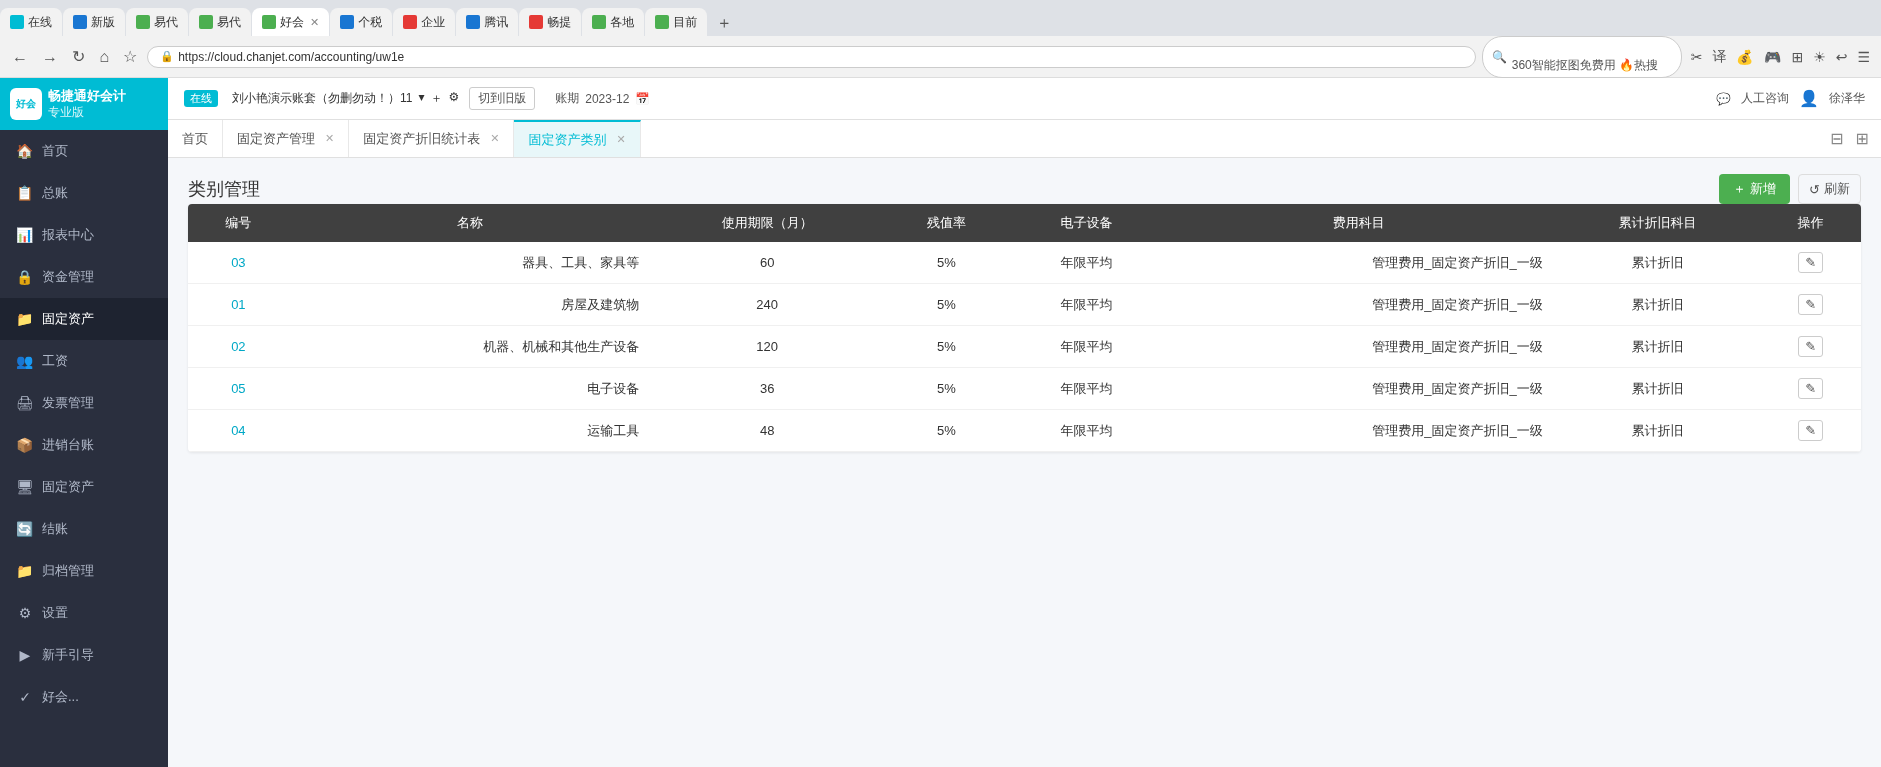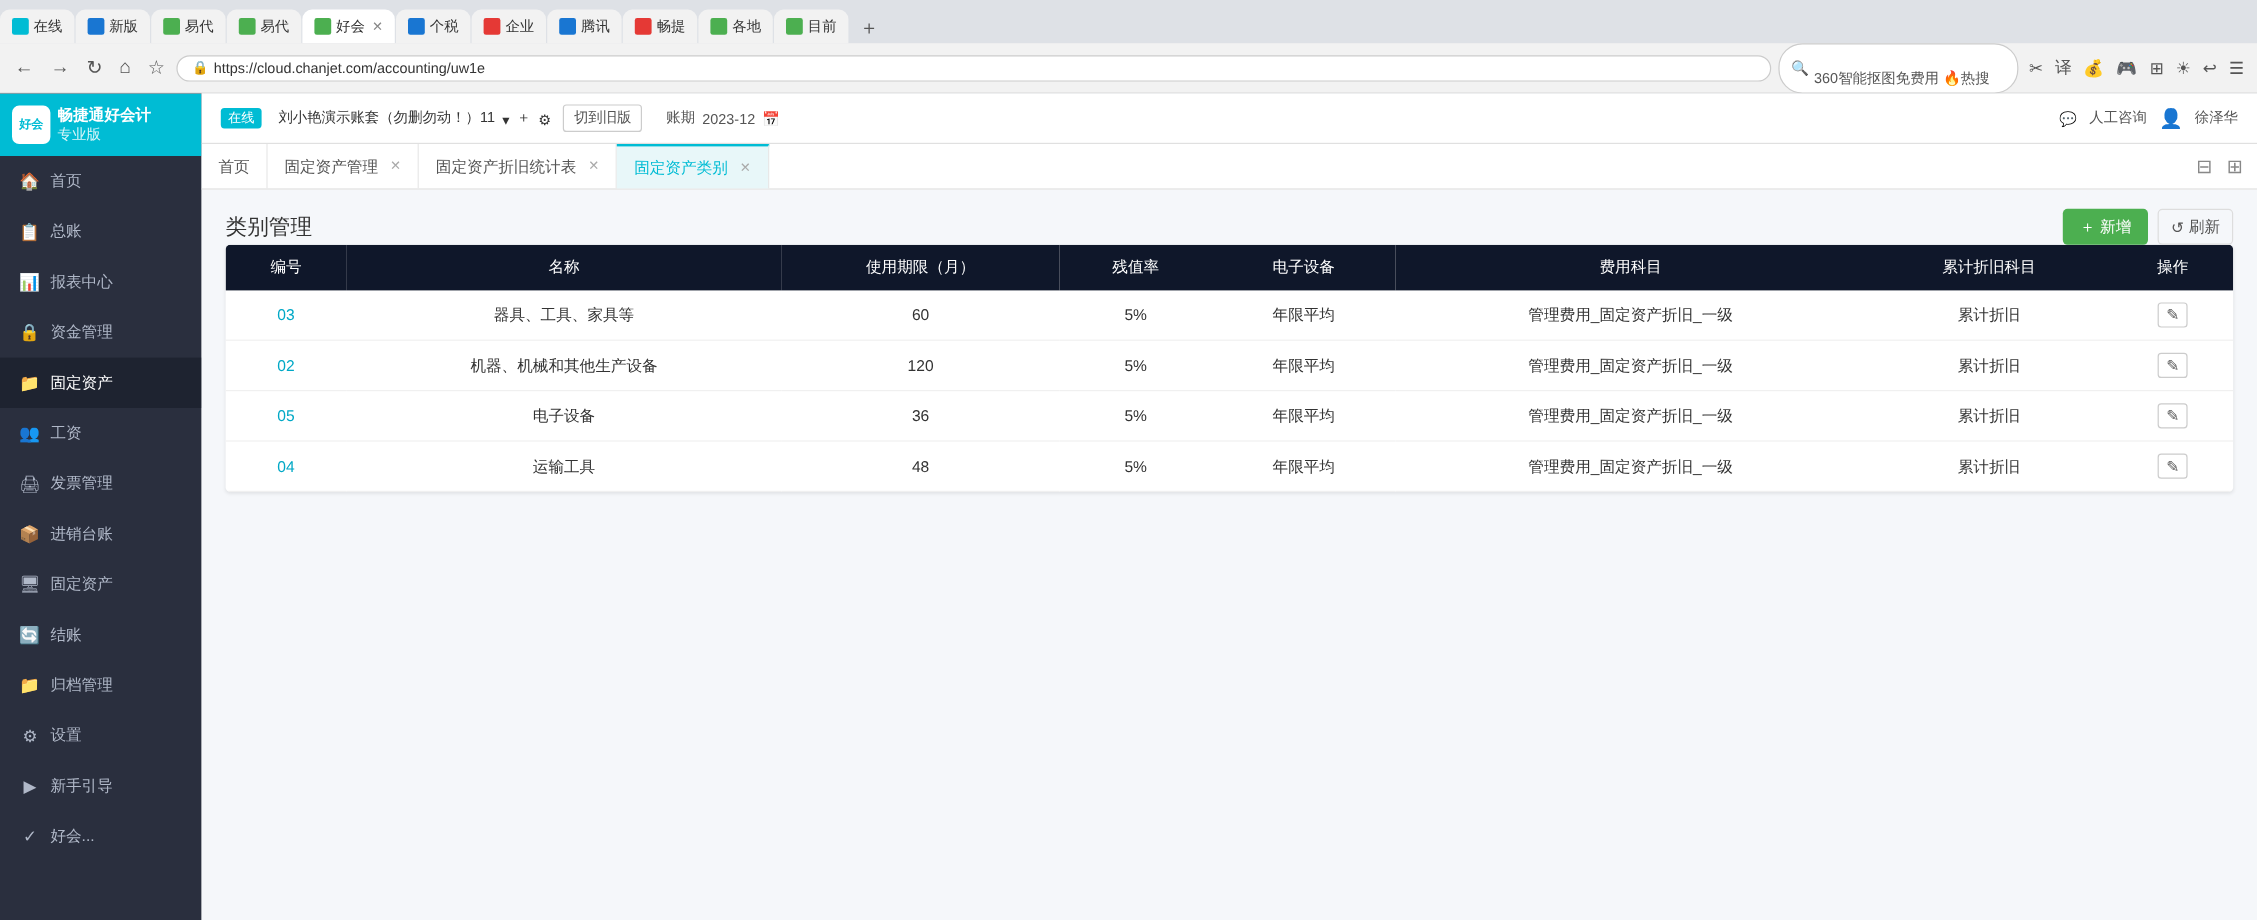"刘小艳演示账套（勿删勿动！）11" .user-info { align-items: flex-end -> flex-start }
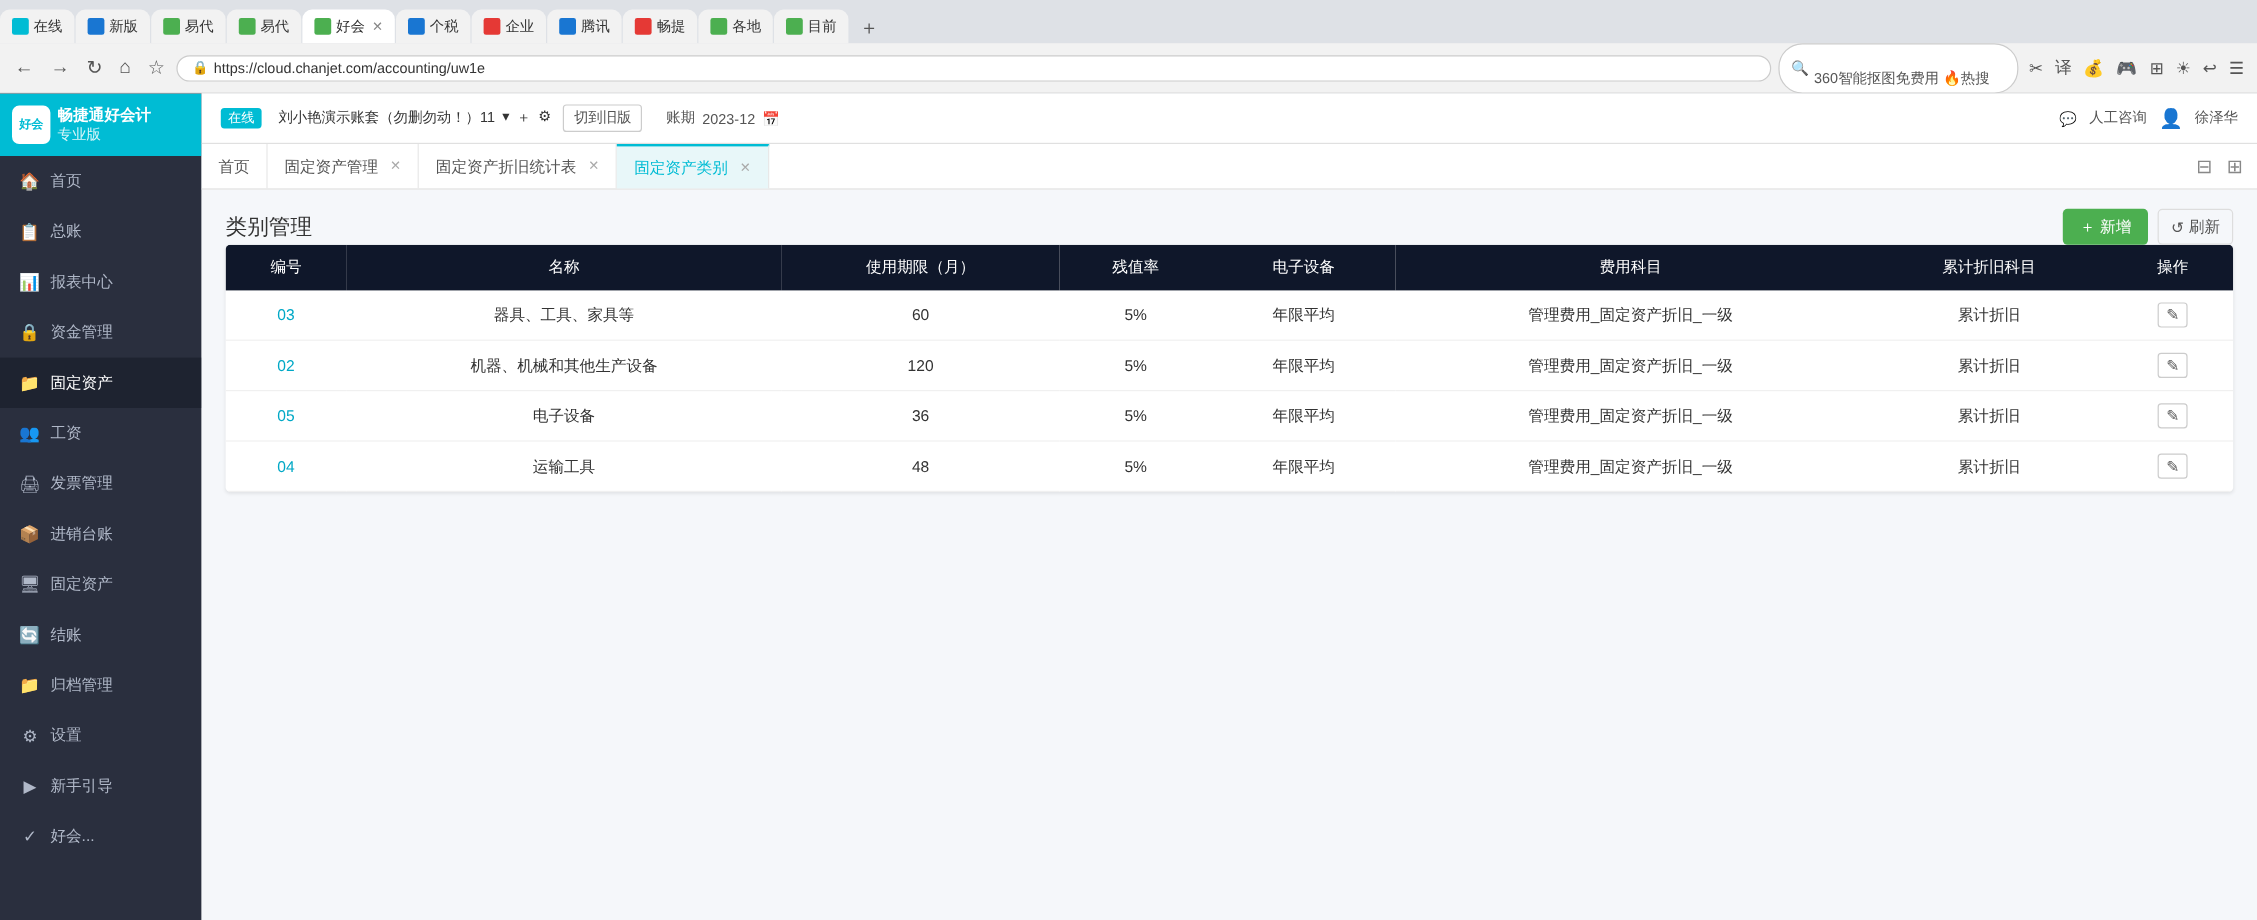"编号" .data-table thead tr { background: #0f172a -> #404040 }
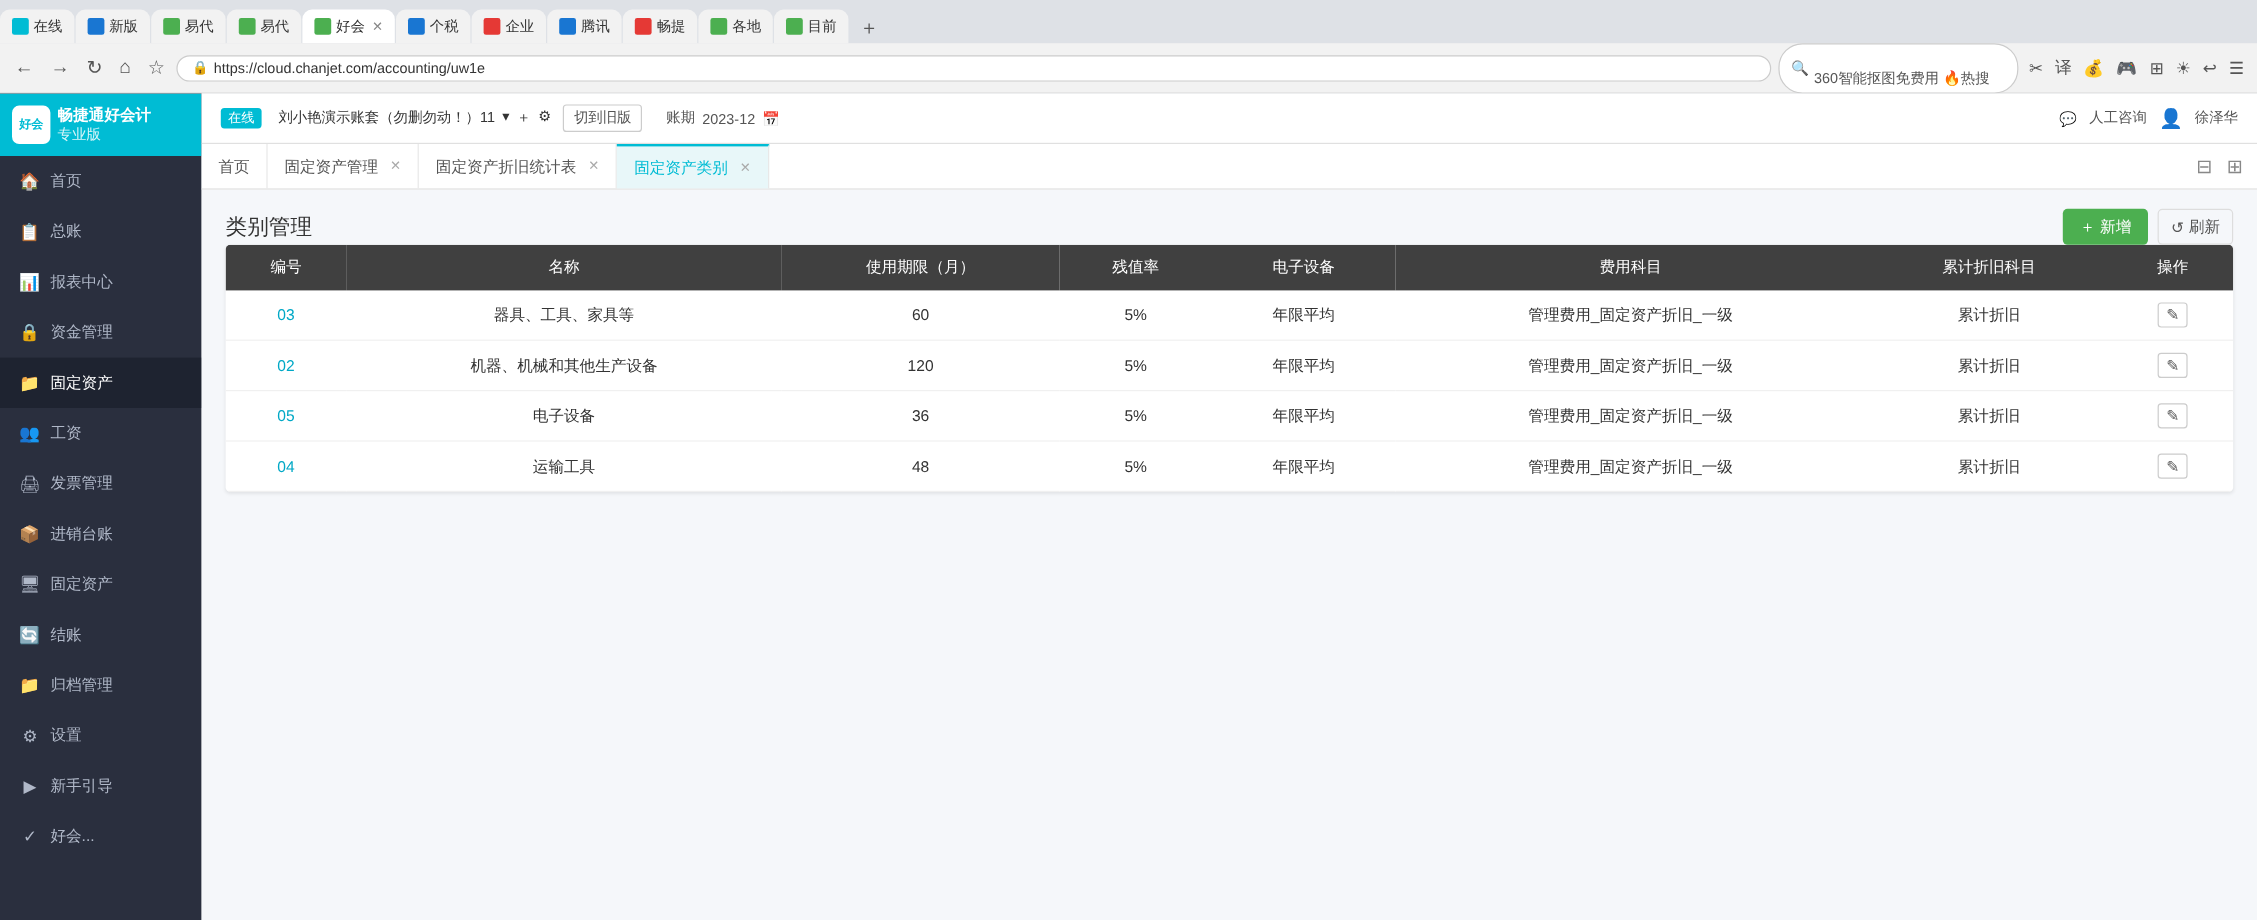"器具、工具、家具等" .data-table tbody td.left { text-align: center -> right }
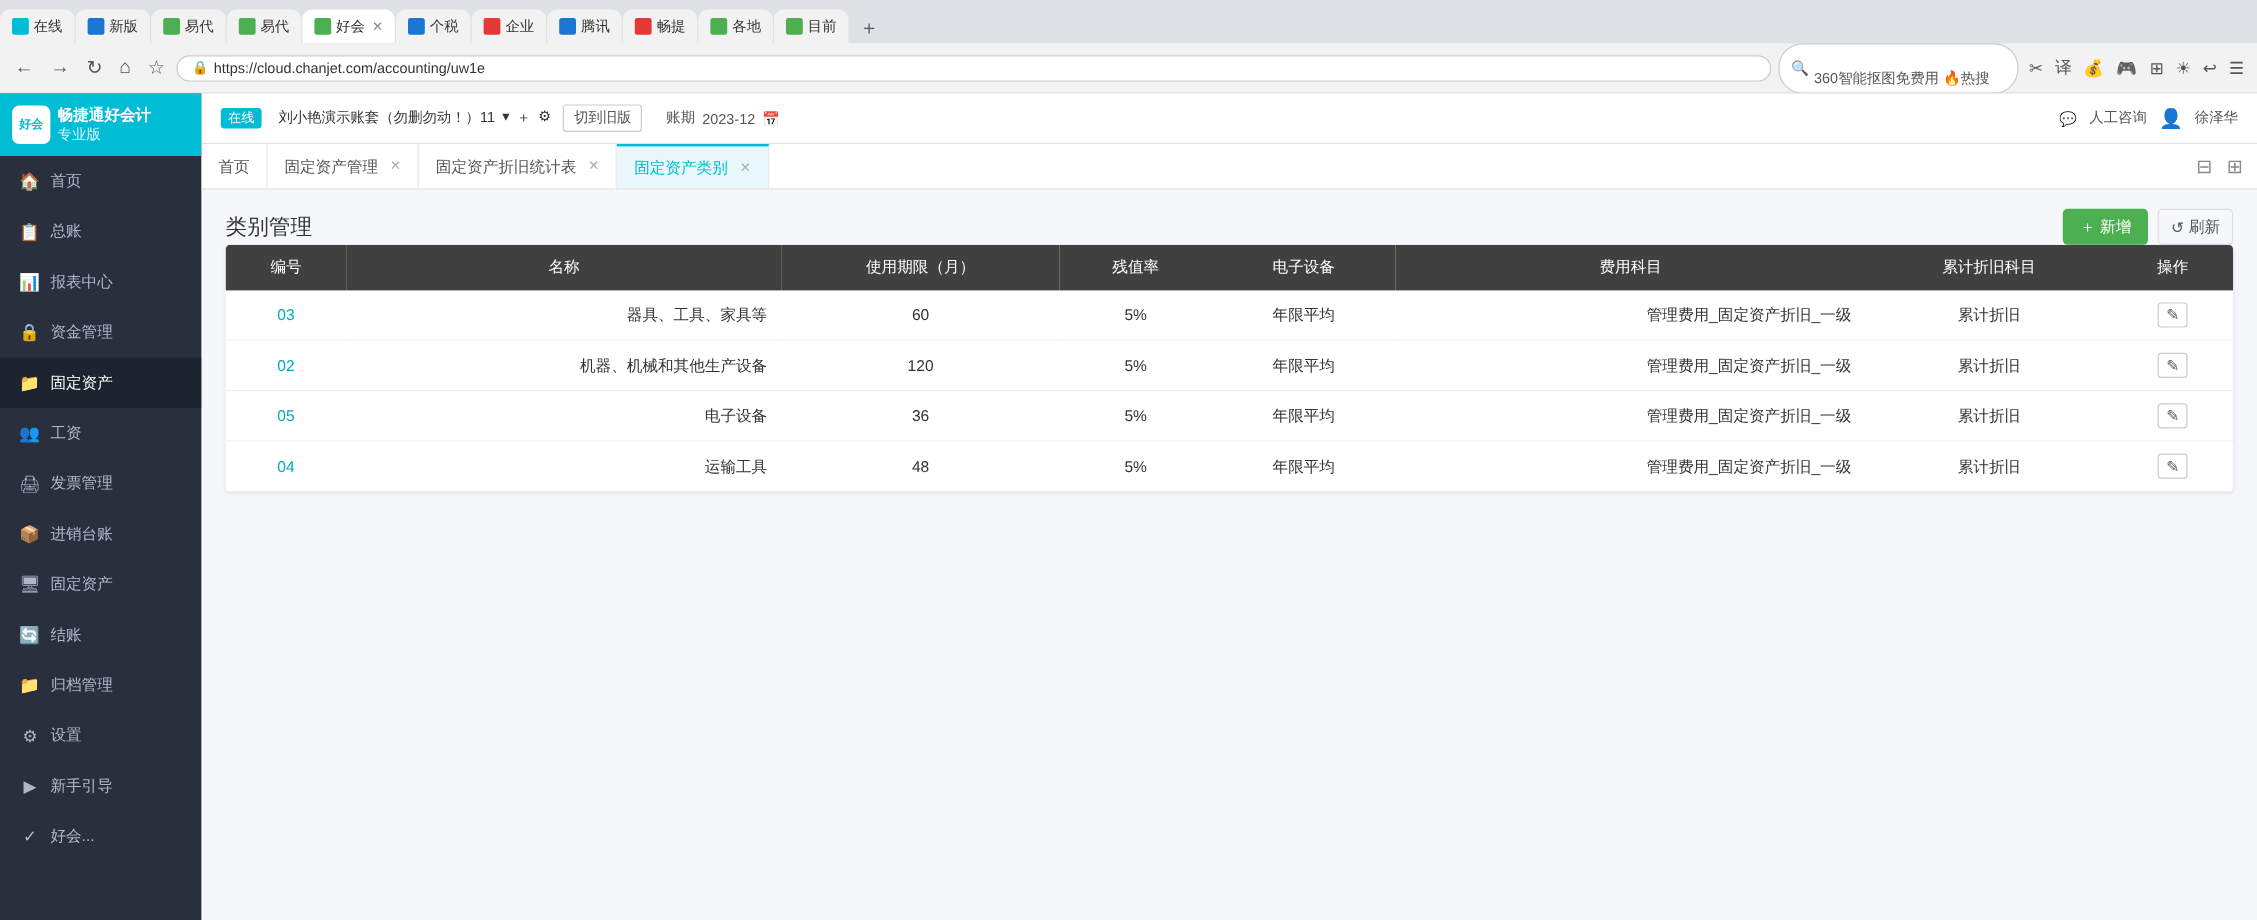"01" tr { html: none -> <tr> <td>01</td> <td>房屋及建筑物</td> <td>240</td> <td>5%</td> <td>年限平均</td> <td>管理费用_固定资产折旧_一级</td> <td>累计折旧</td> <td><button>✎</button></td> </tr> }
